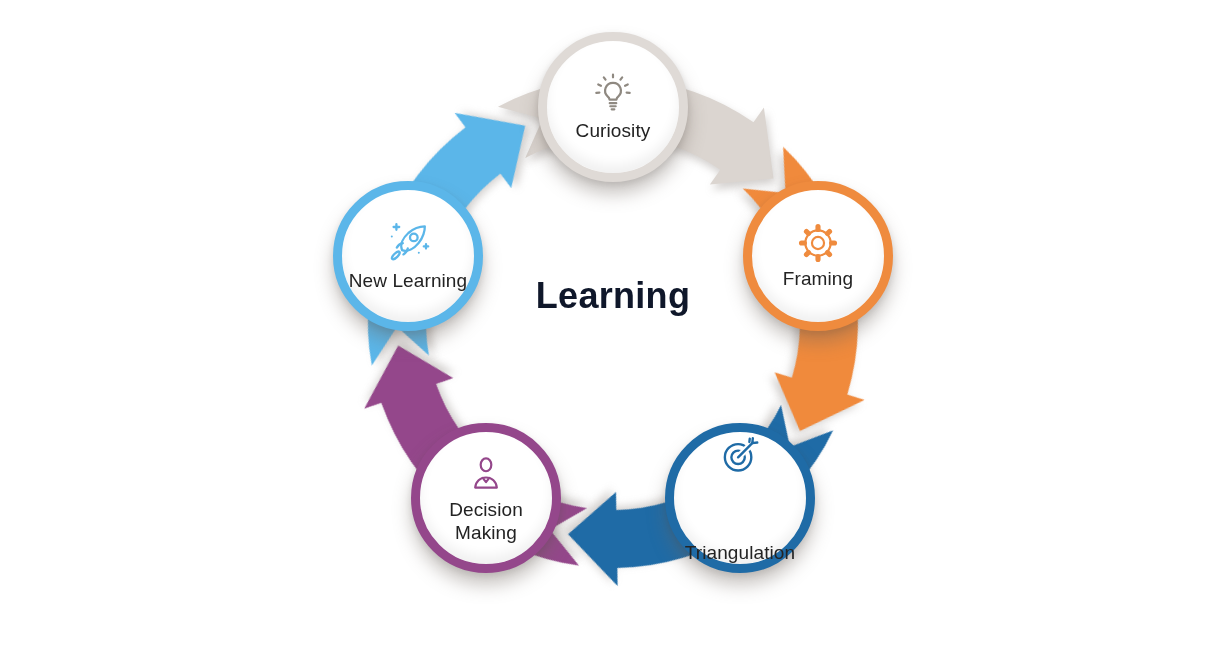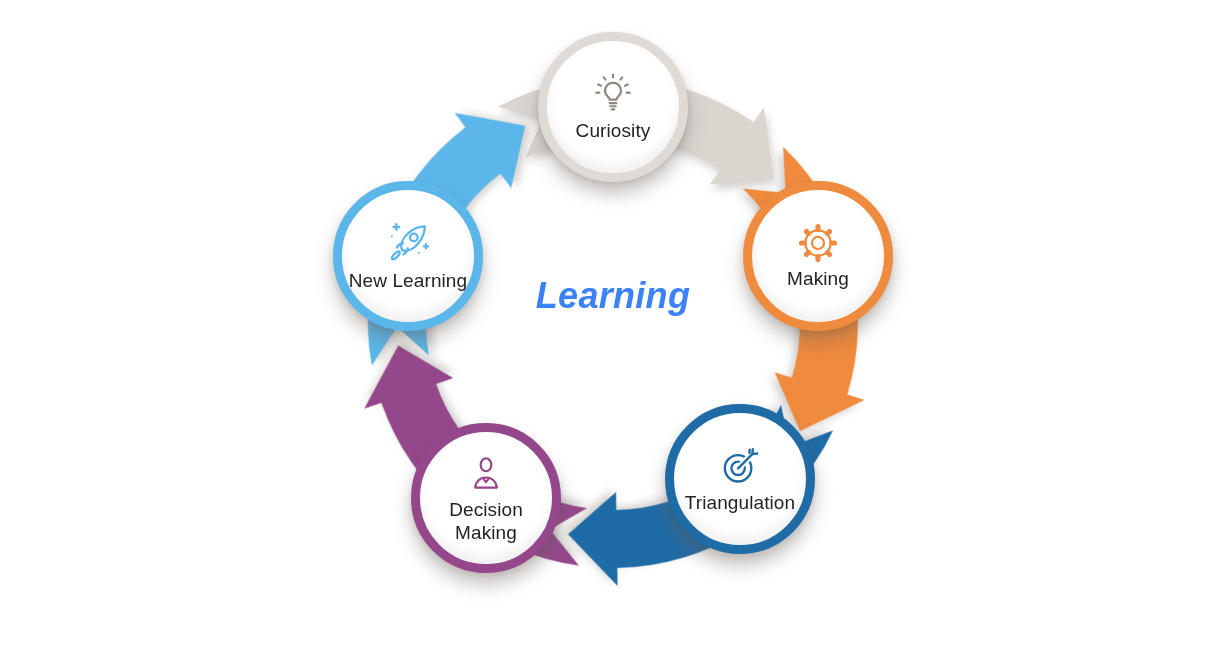"Learning" div.title { color: #3b82f6 -> #0f172a; font-style: italic -> none }
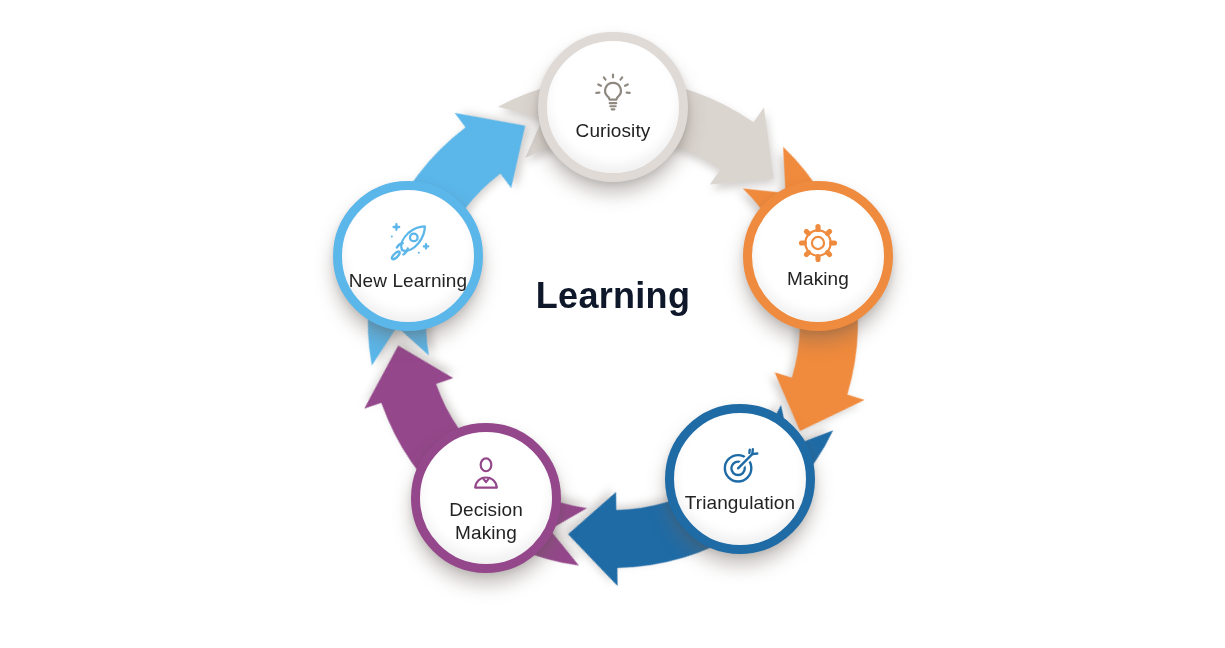"Making" span.label { text: Making -> Framing }
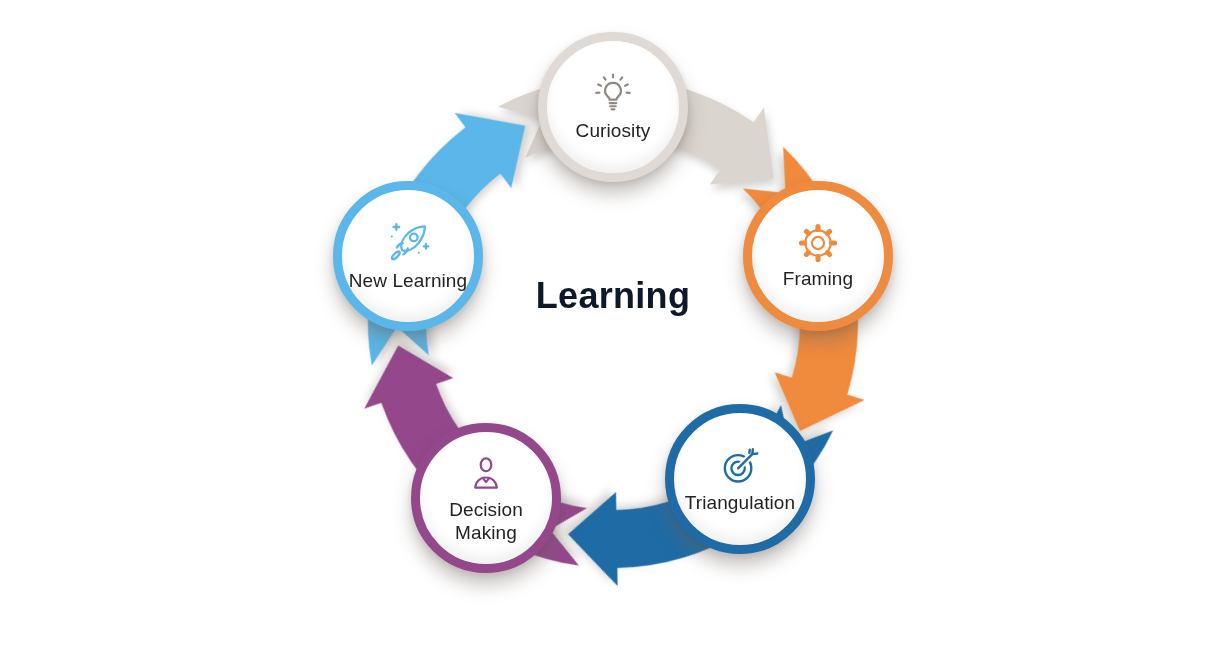"Triangulation" .node-triangulation { justify-content: none -> space-between; top: 404px -> 423px }
